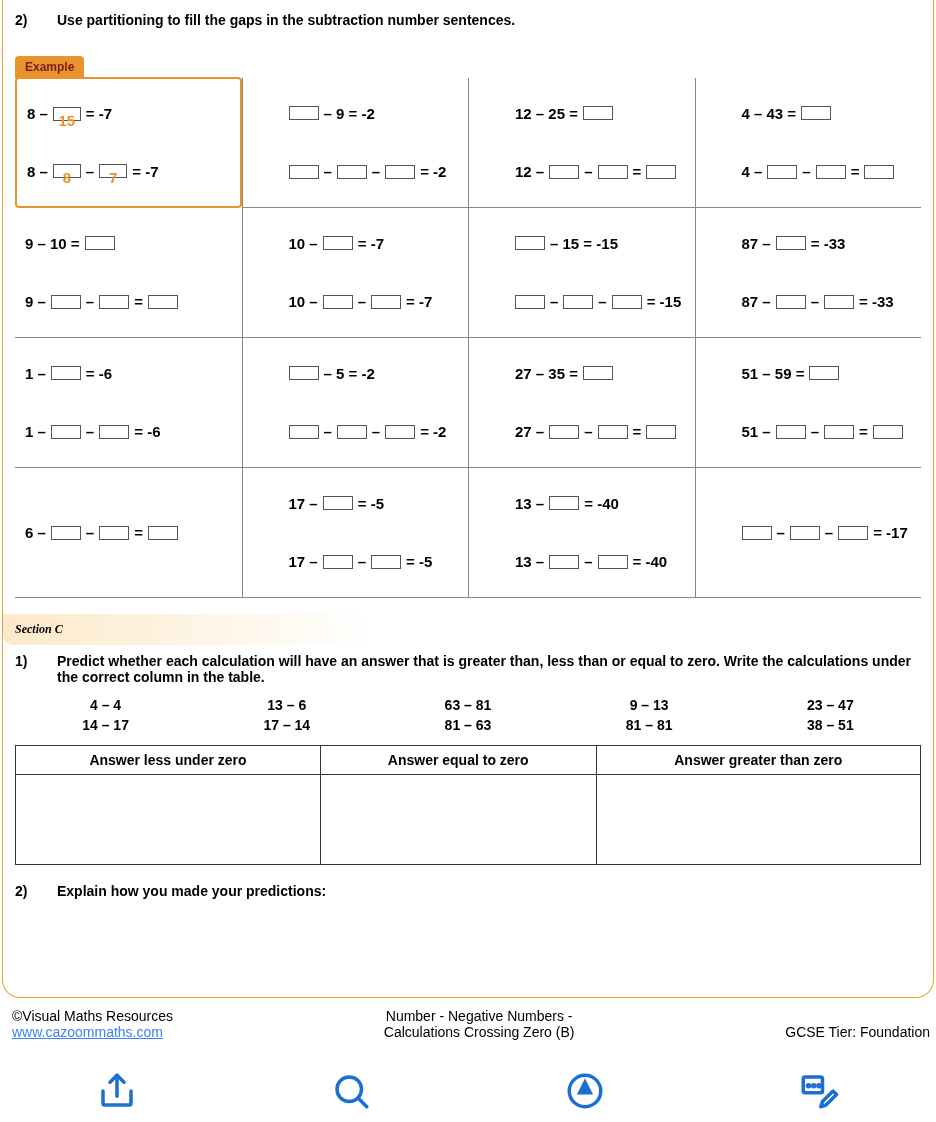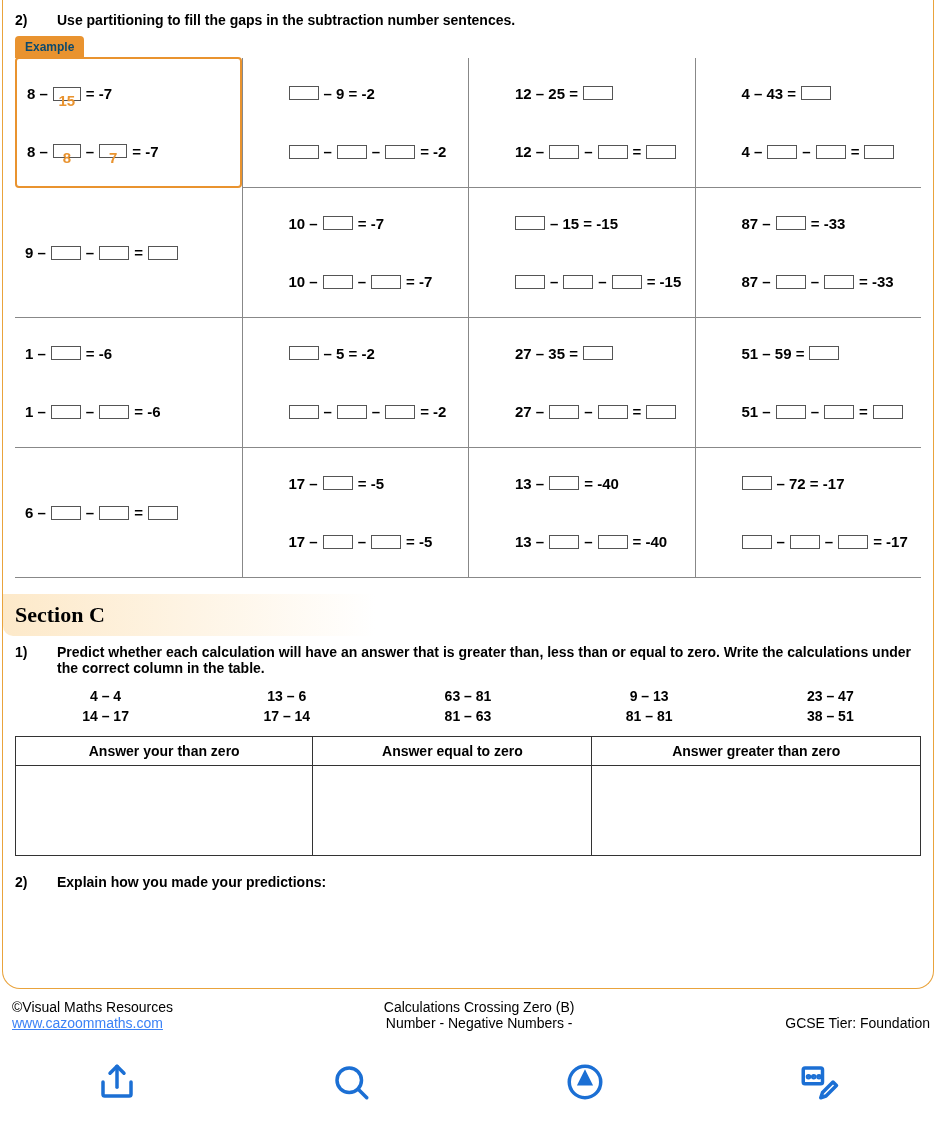"Example" .example-tab { color: #0c4a6e -> #7f1d1d; margin-top: none -> 20px }
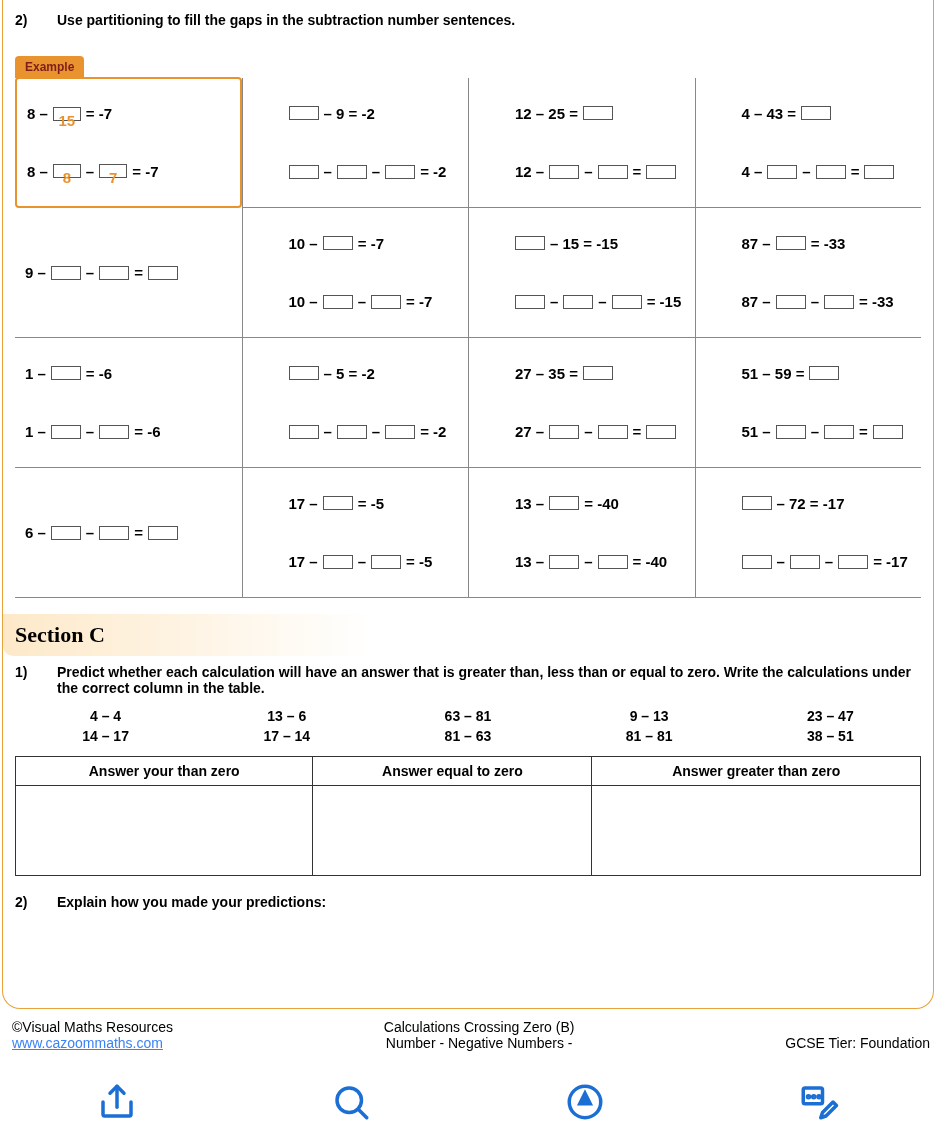"9 – 10 =" div.eq { html: none -> <div> <span>9 – 10 =</span> <span></span> </div> }
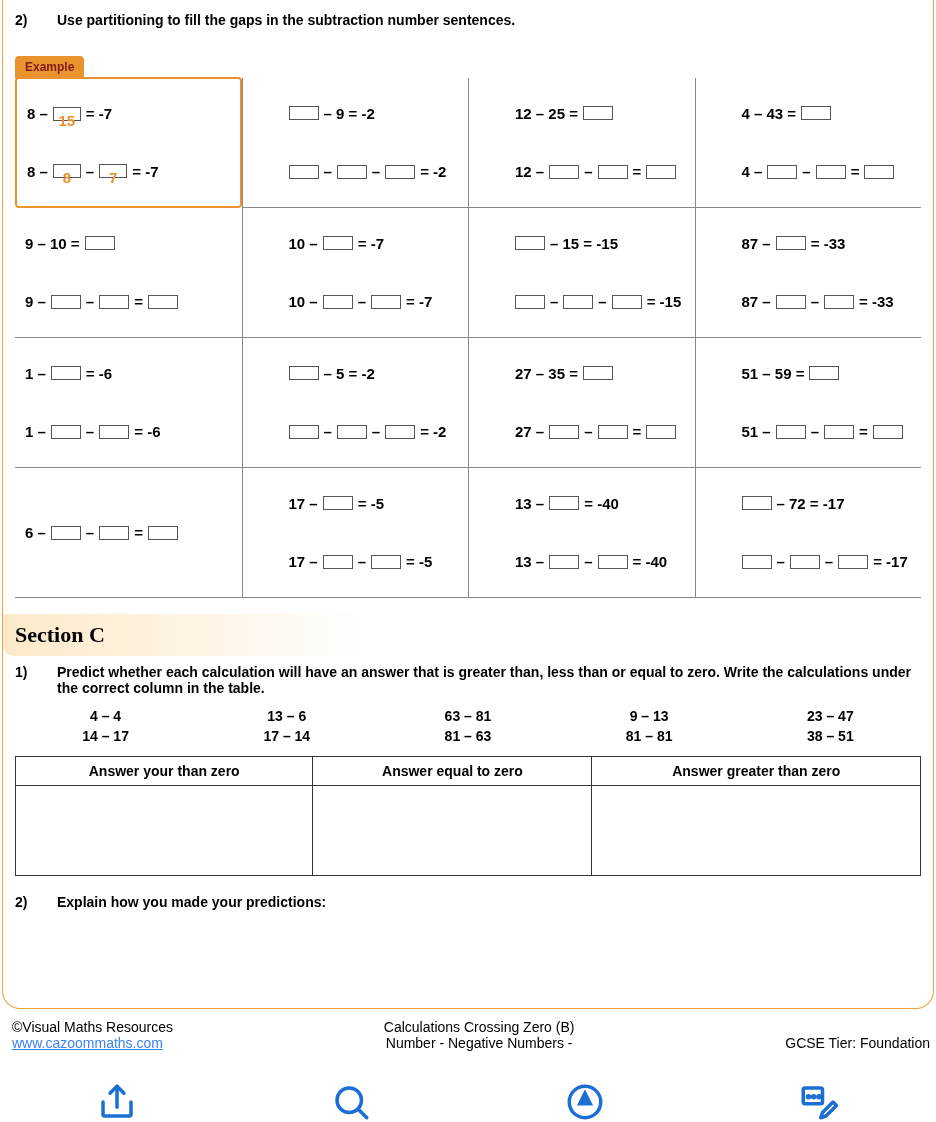"– 72 = -17" div.eq { html: <div> <span></span> <span>– 72 = -17</span> </div> -> none }
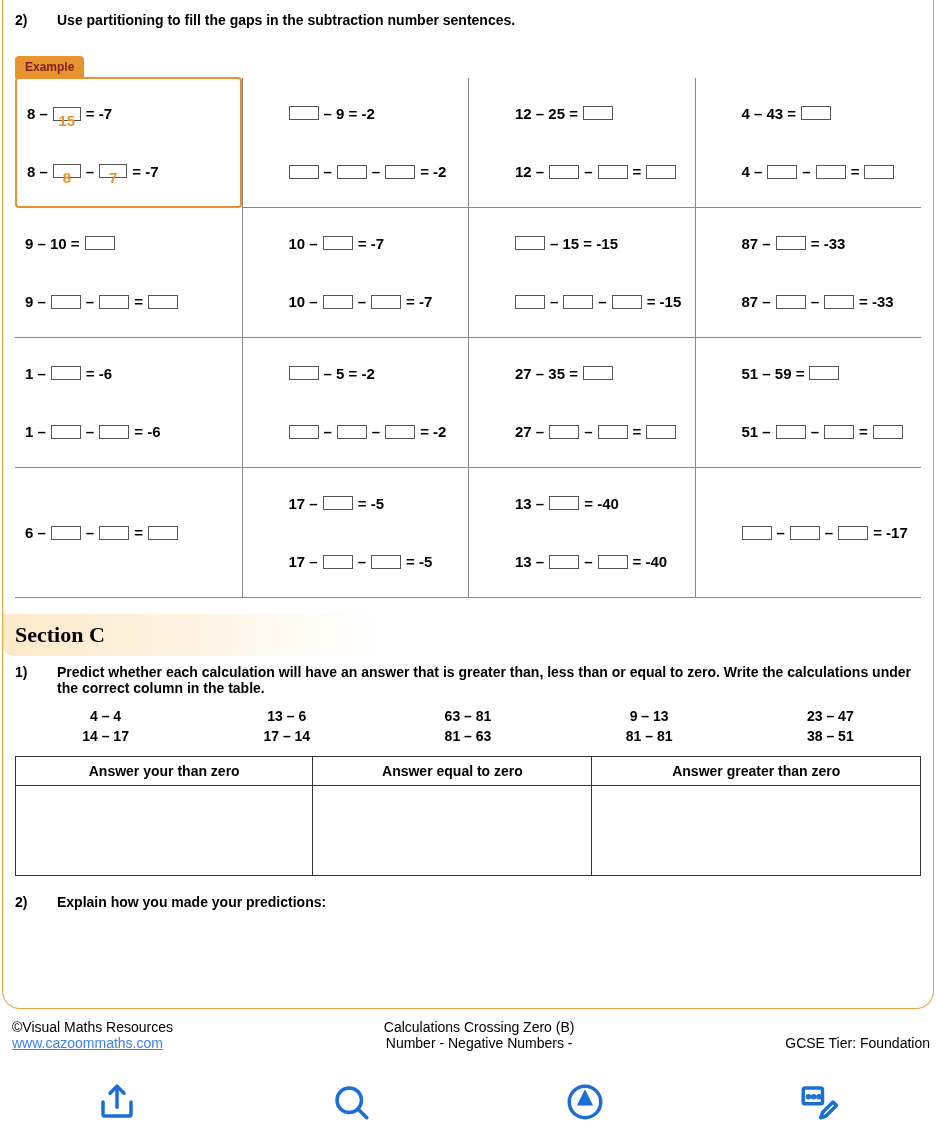"Section C" .section-c { font-size: 22px -> 12px; font-style: none -> italic }
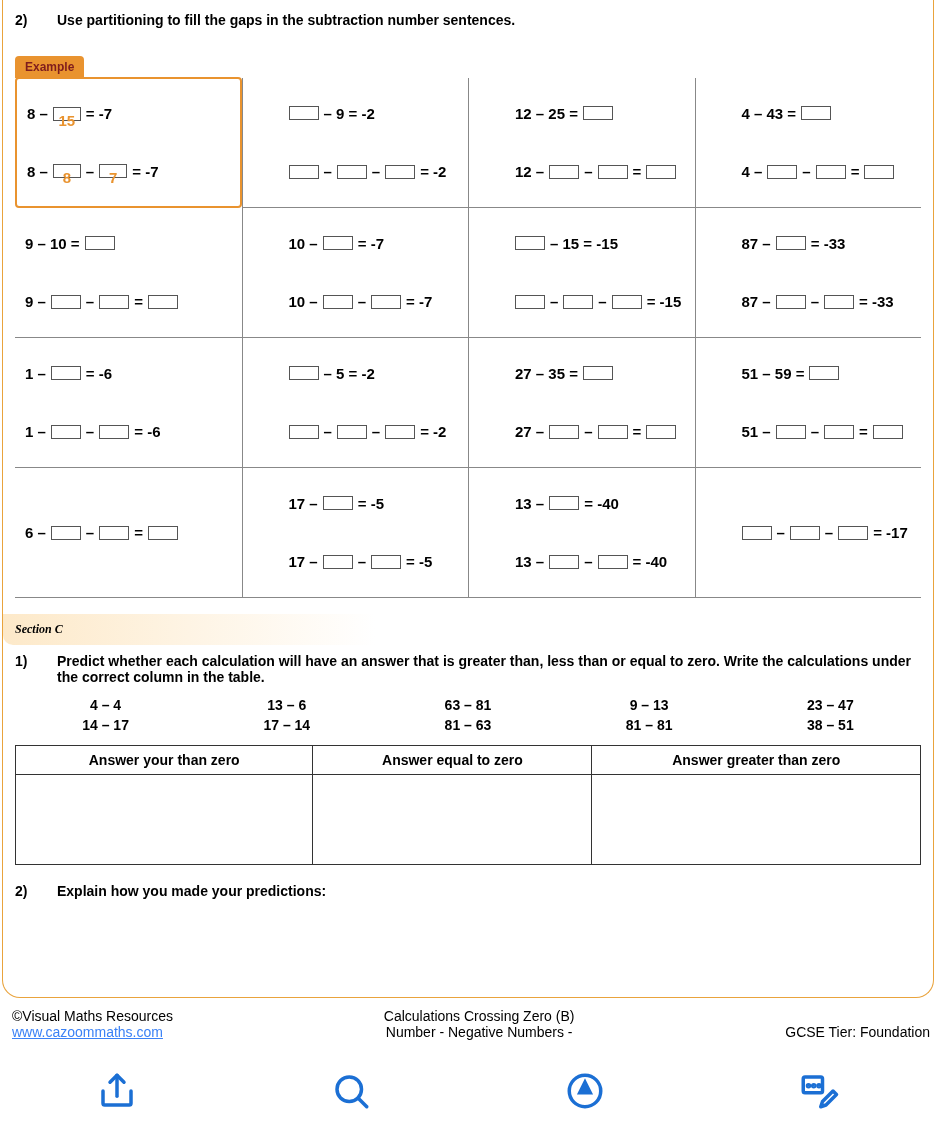"Answer your than zero" th { text: your than -> less under }
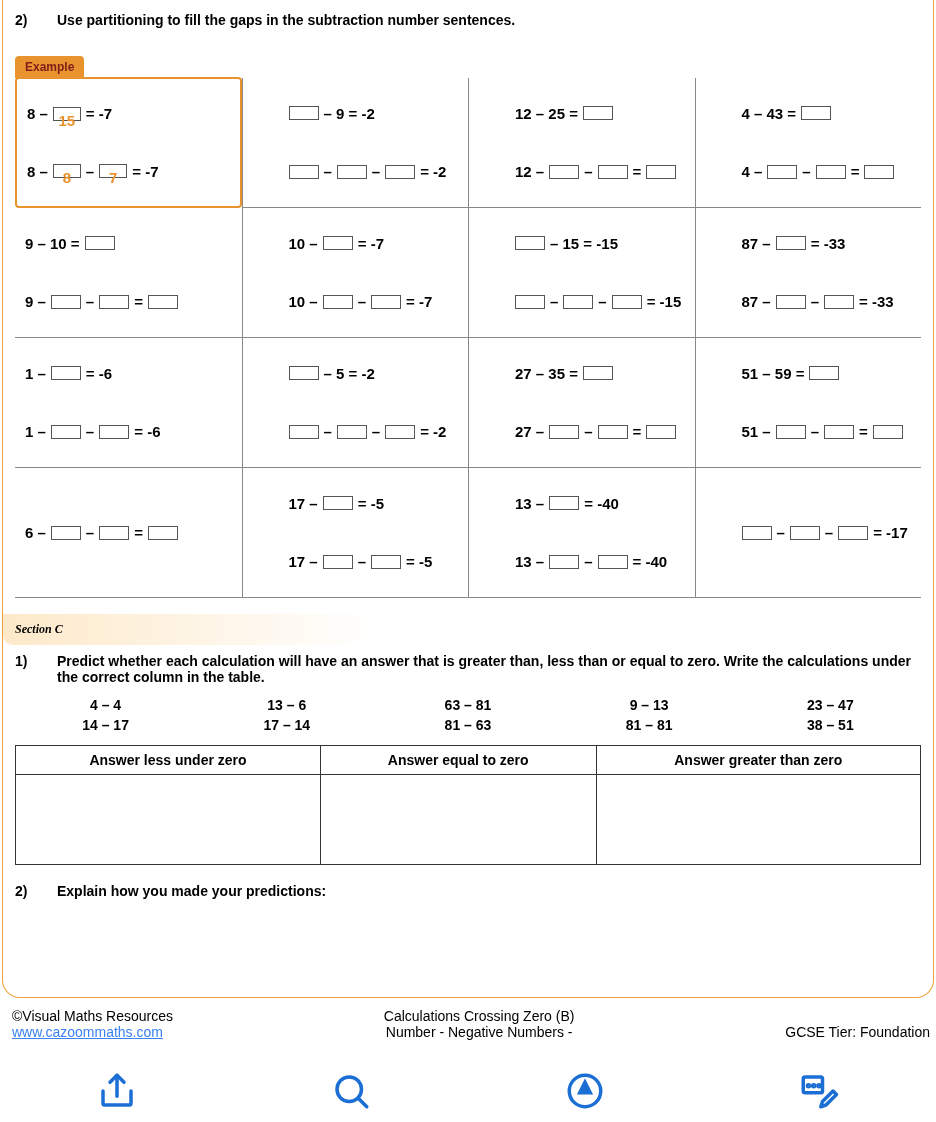"Calculations Crossing Zero (B)" div { order: before "Number - Negative Numbers -" -> after "Number - Negative Numbers -" }
